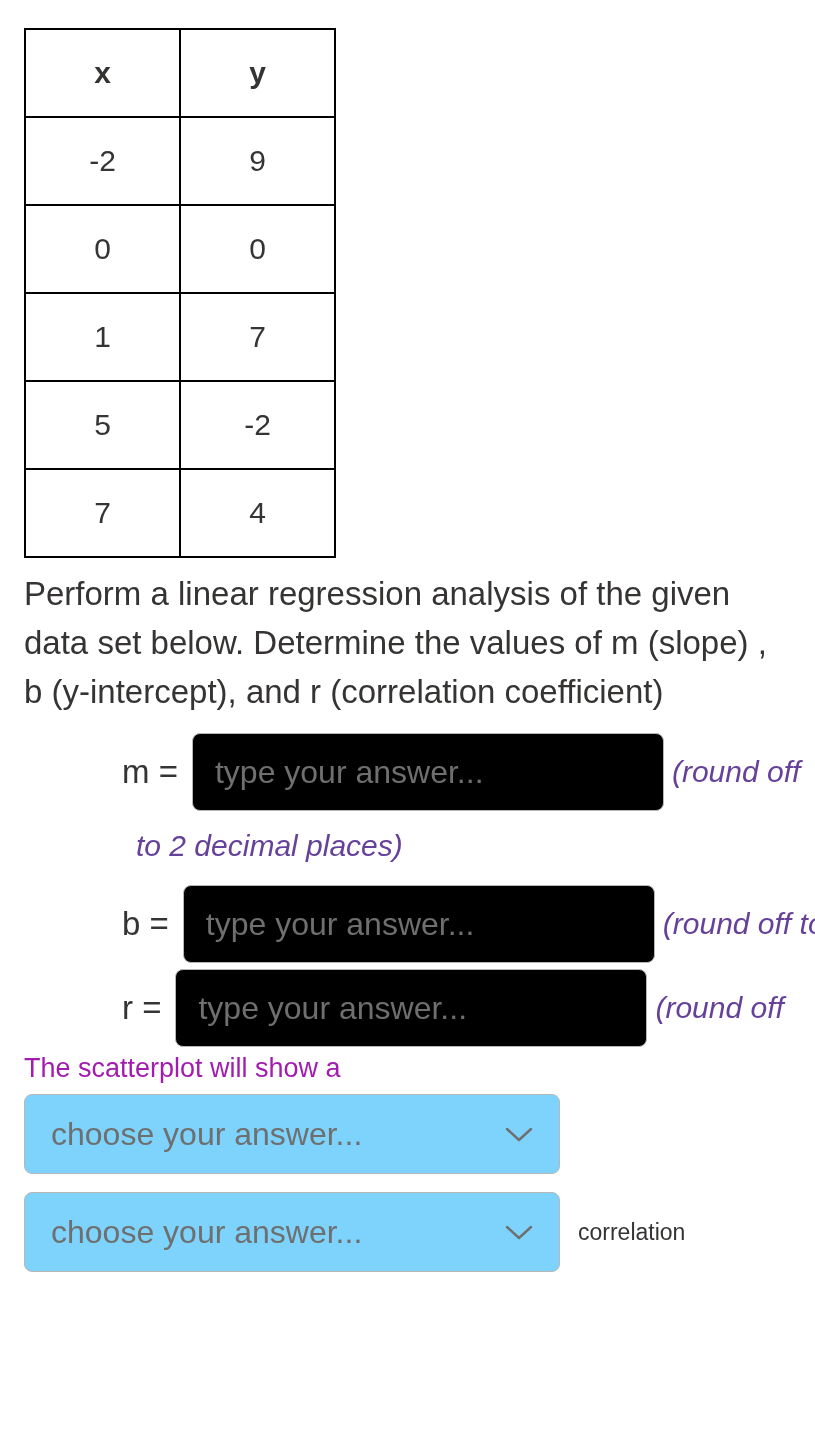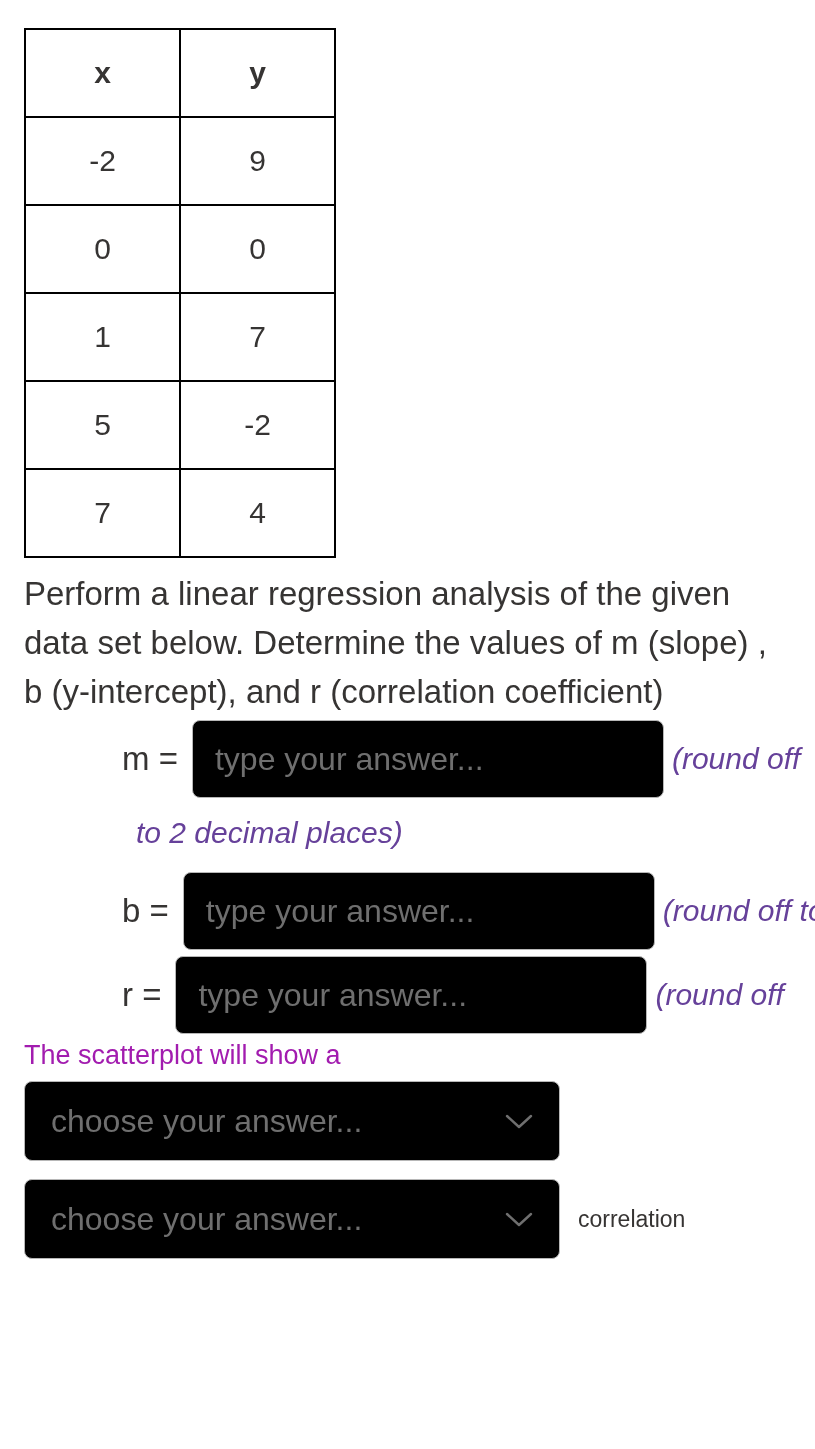"Perform a linear regression analysis" .prompt { margin: 4px 0 4px 0 -> 4px 0 17px 0 }
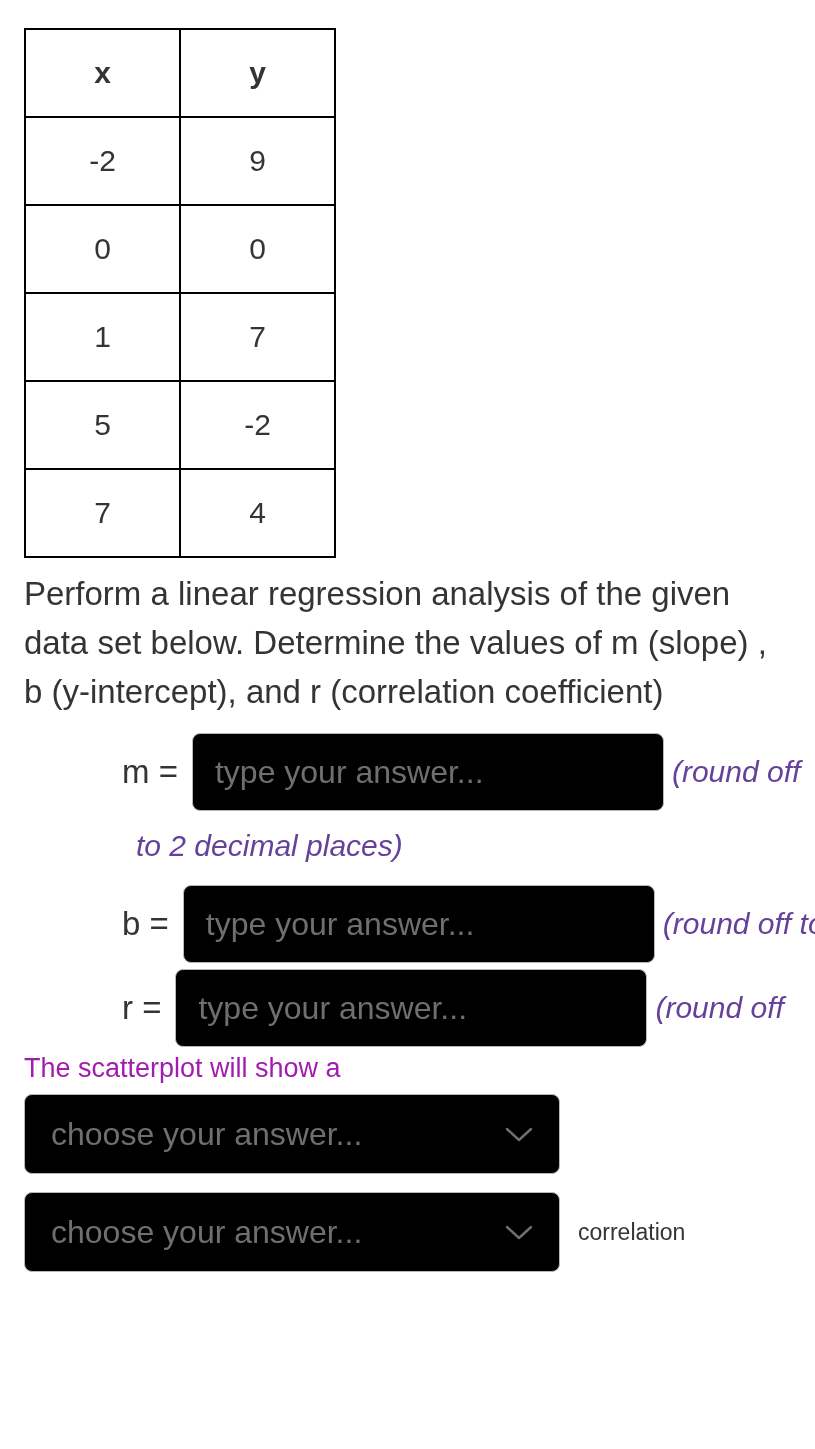"choose your answer..." .select-box { background: #000000 -> #7dd3fc }
